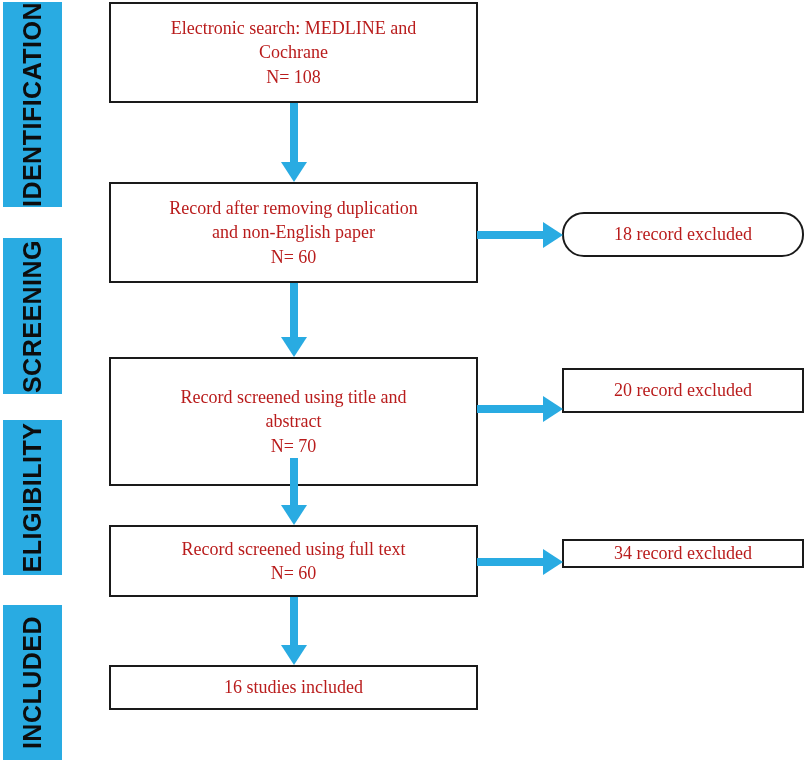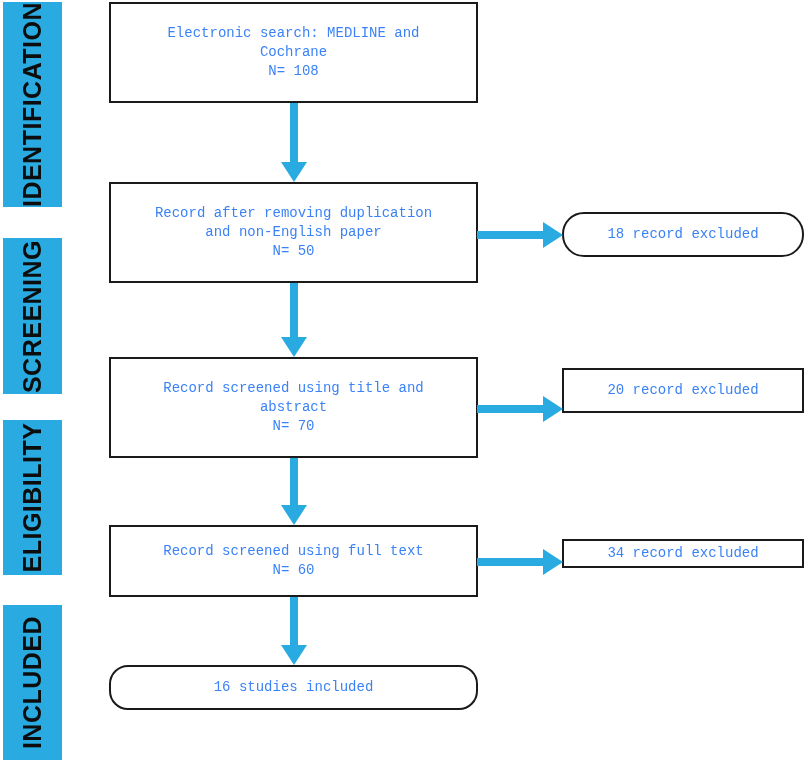"Electronic search: MEDLINE and" .flow-box .box-text { color: #3b82f6 -> #b91c1c; font-family: Liberation Mono, monospace -> Liberation Serif, serif; font-size: 14px -> 18px }
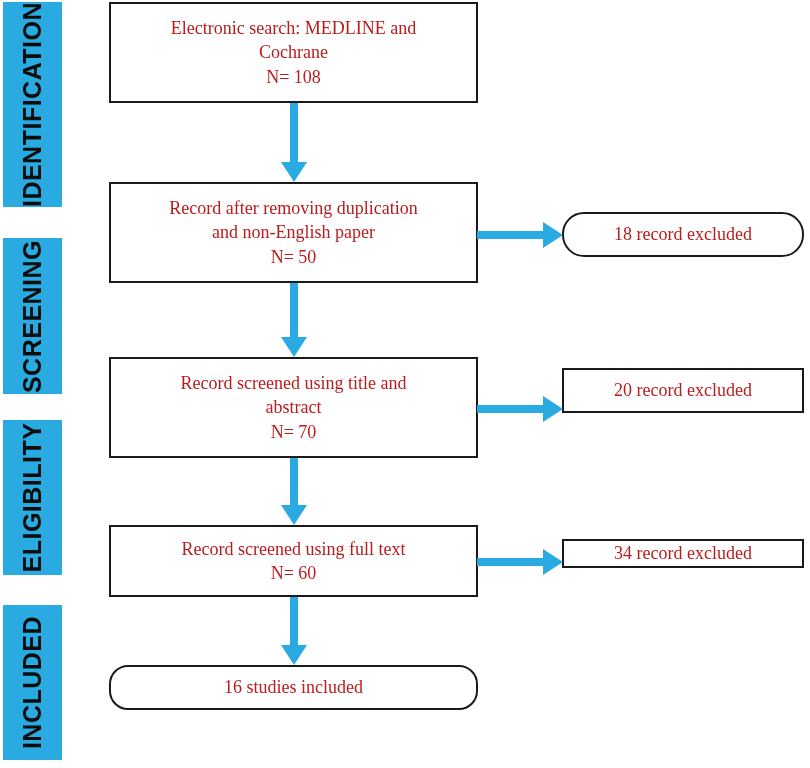"Record after removing duplication" span.box-text { text: 50 -> 60 }
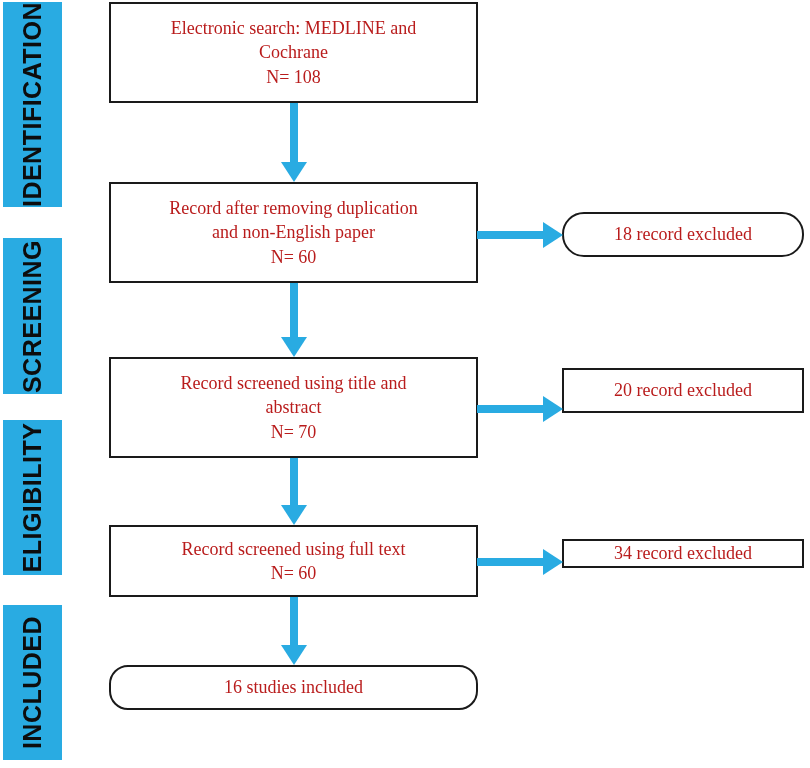"Record screened using title and" #box-title-abs { height: 101px -> 129px }
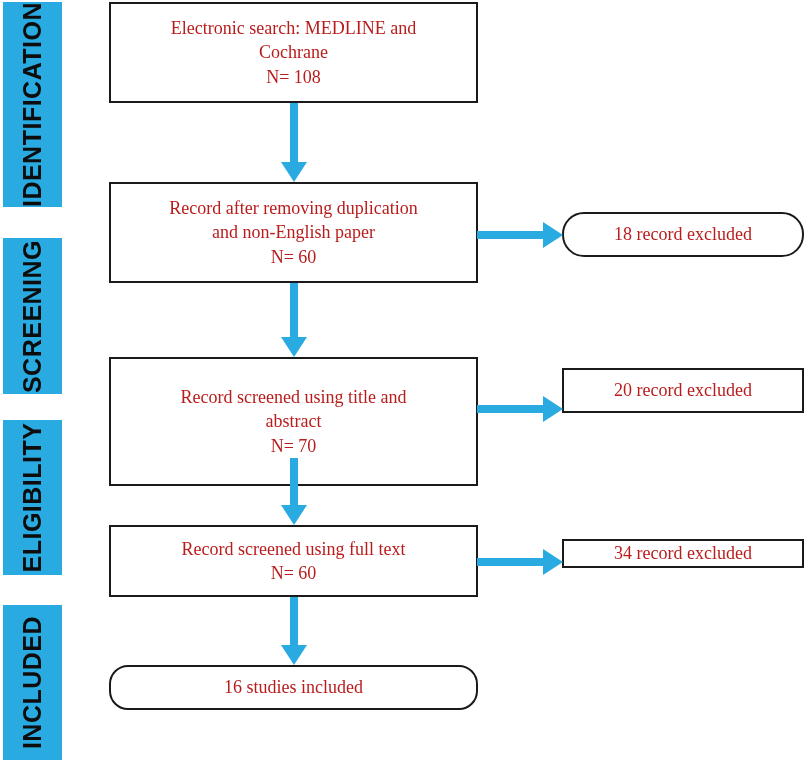"16 studies included" #box-included { border-radius: 19px -> none }
